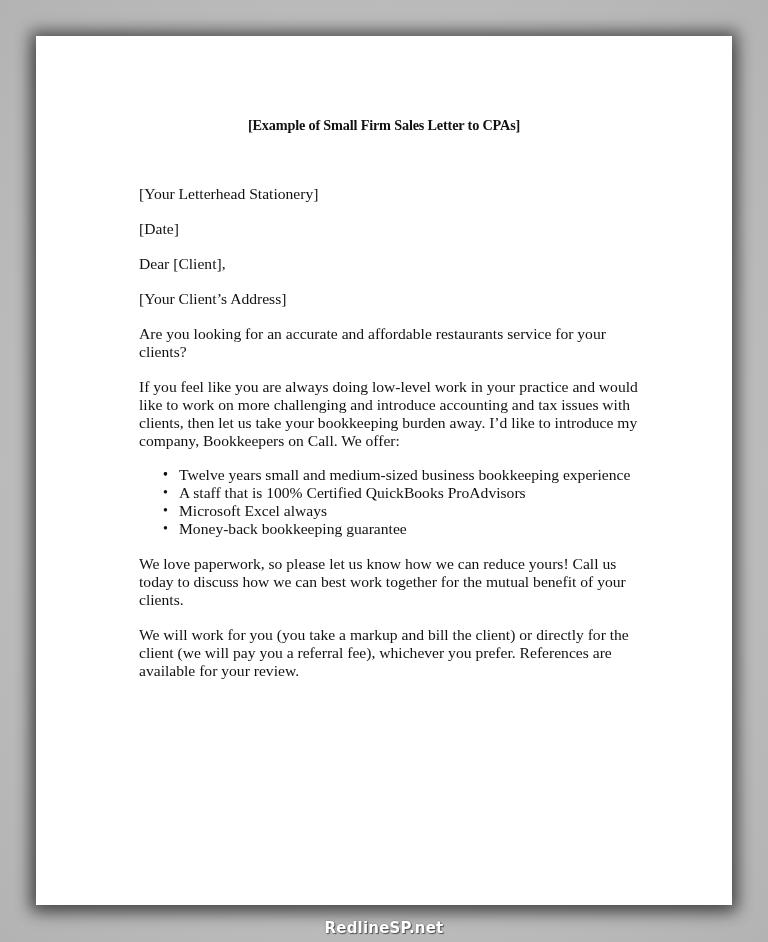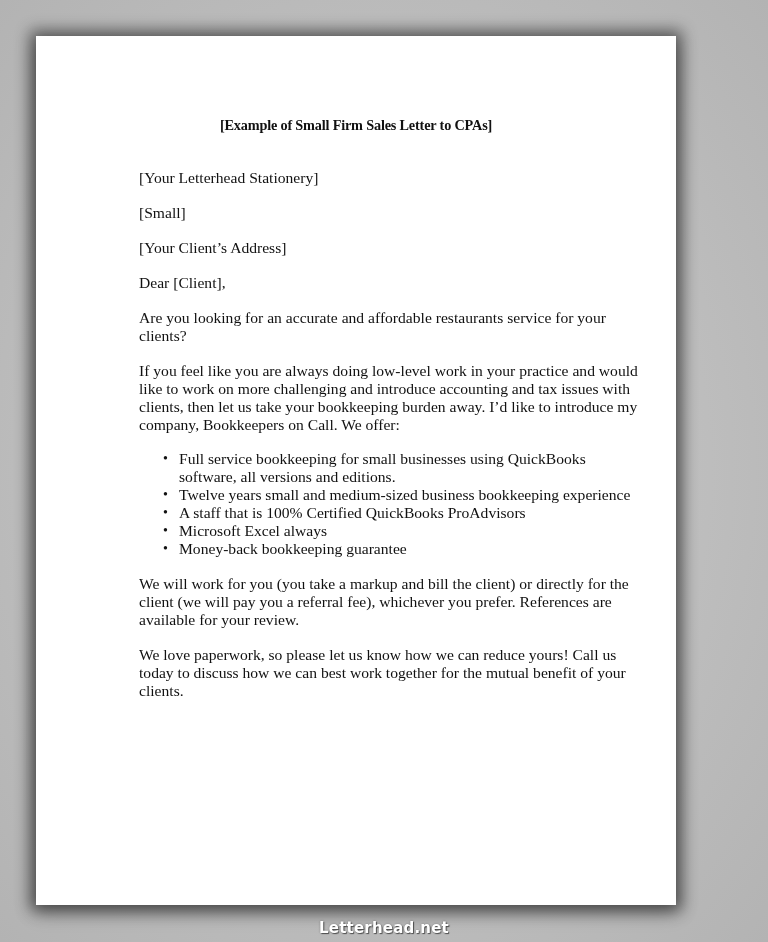"[Example of Small Firm Sales" .page { width: 640px -> 696px }
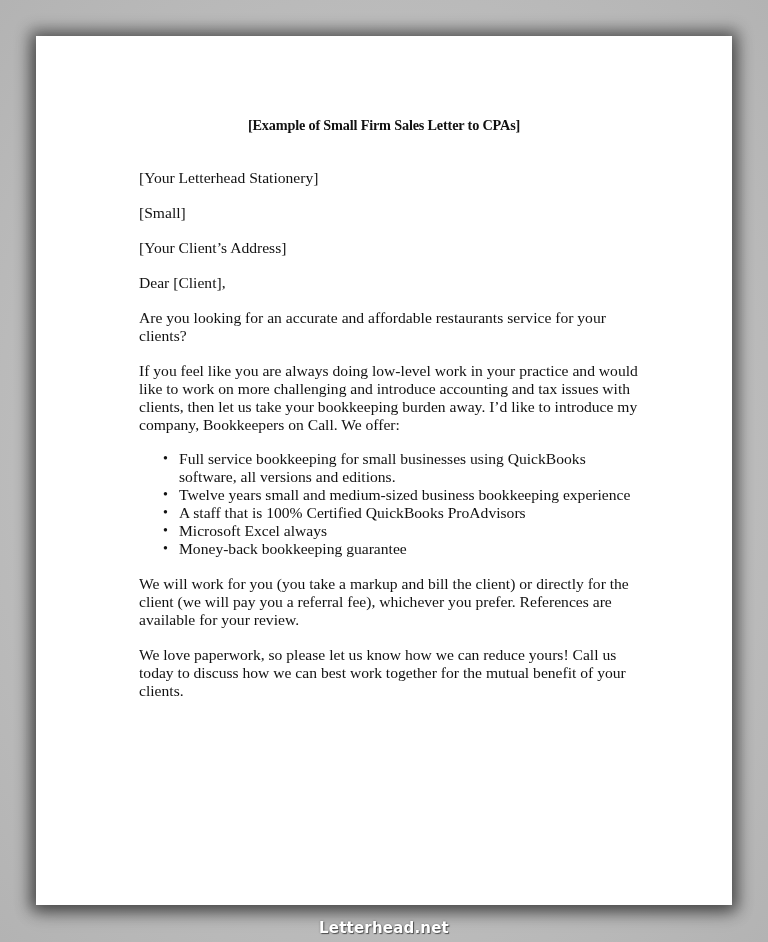"[Your Letterhead Stationery]" .p { margin: 0 0 17px 0 -> 16px 0 17px 0 }
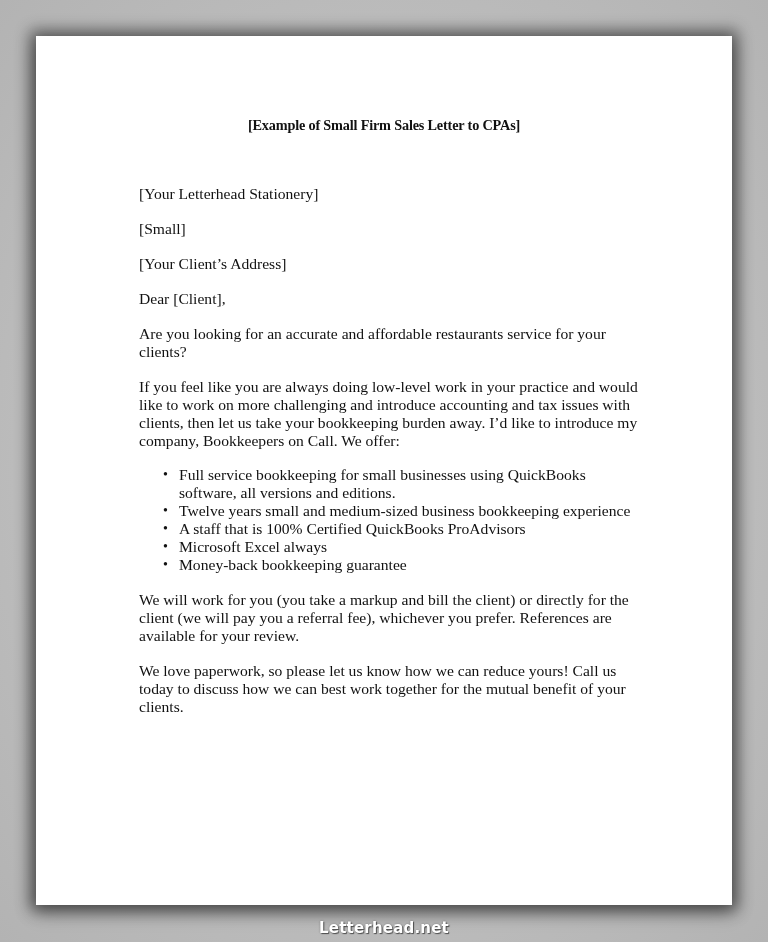"[Small]" p.p { text: Small -> Date }
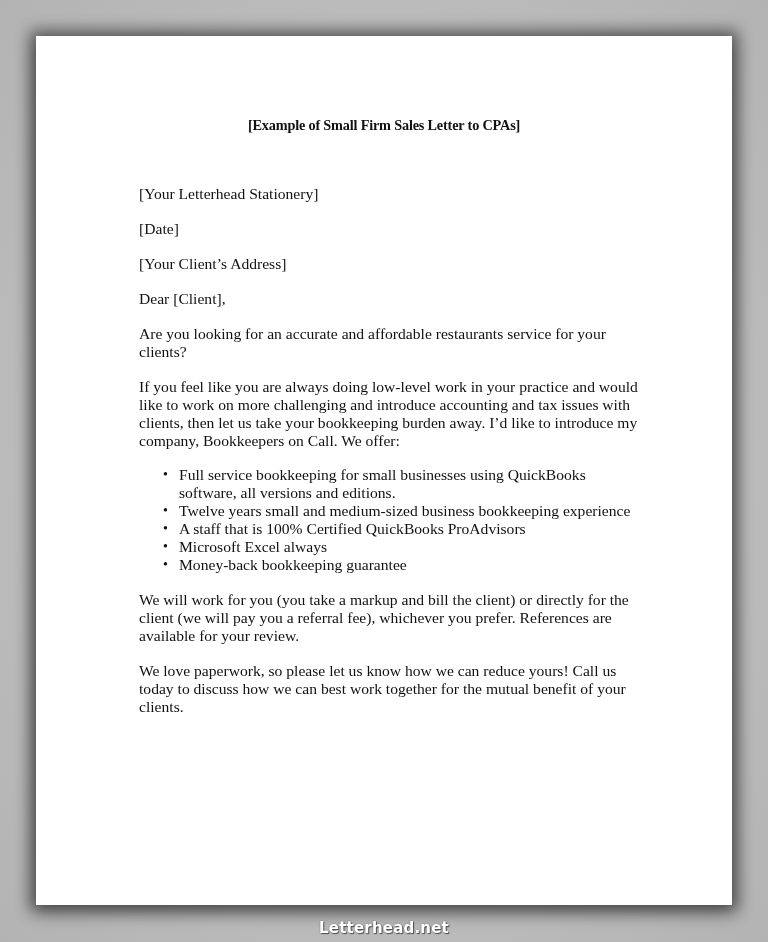"[Your Client’s Address]" p.p { order: before "Dear [Client]," -> after "Dear [Client]," }
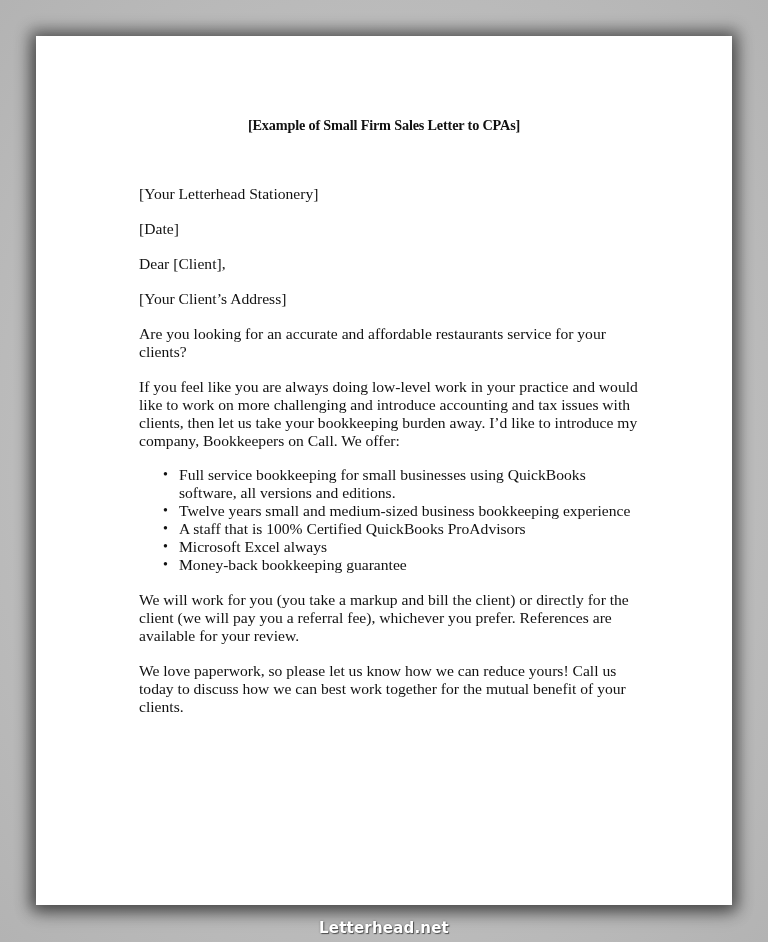"Full service bookkeeping for small" span { html: <span>Full service bookkeeping for small businesses using QuickBooks software, all versions and editions.</span> -> none }
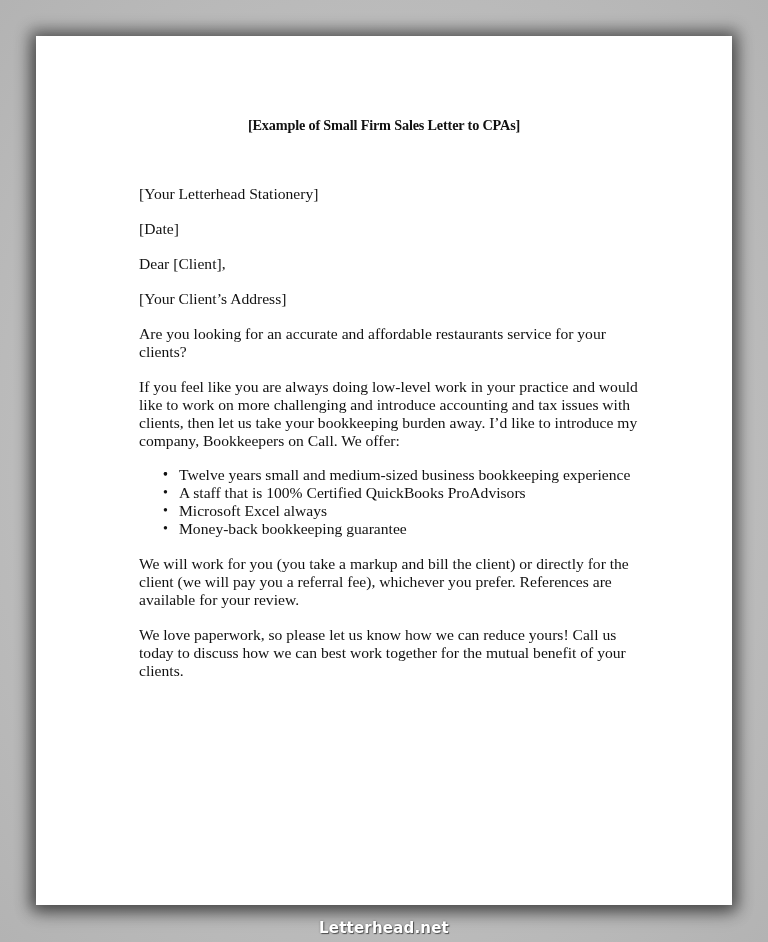"We will work for you" p.p { order: before "We love paperwork, so please" -> after "We love paperwork, so please" }
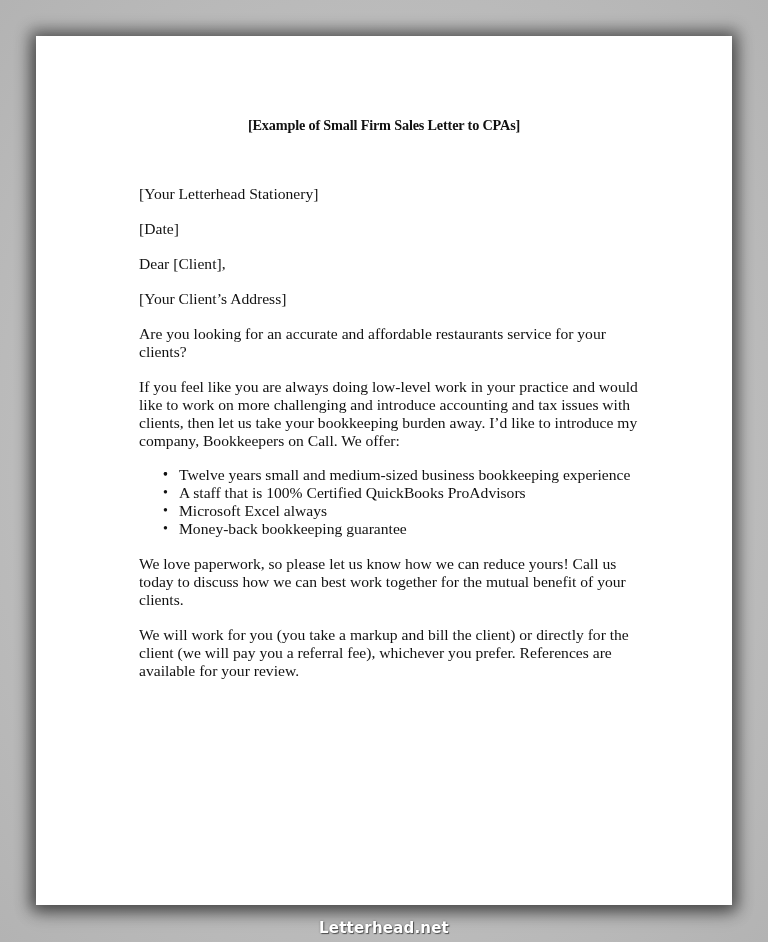"Letterhead.net" div.watermark { text: Letterhead.net -> RedlineSP.net }
